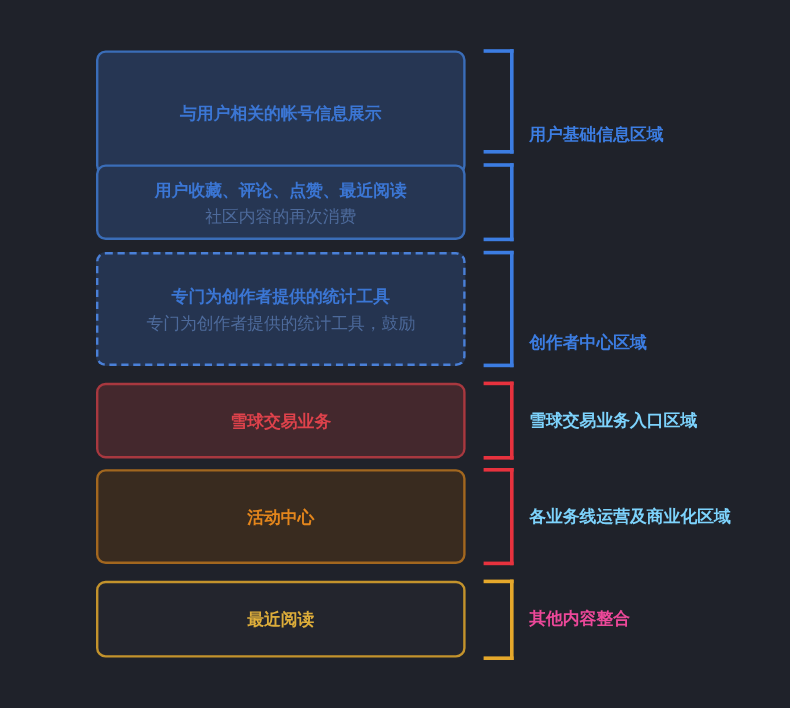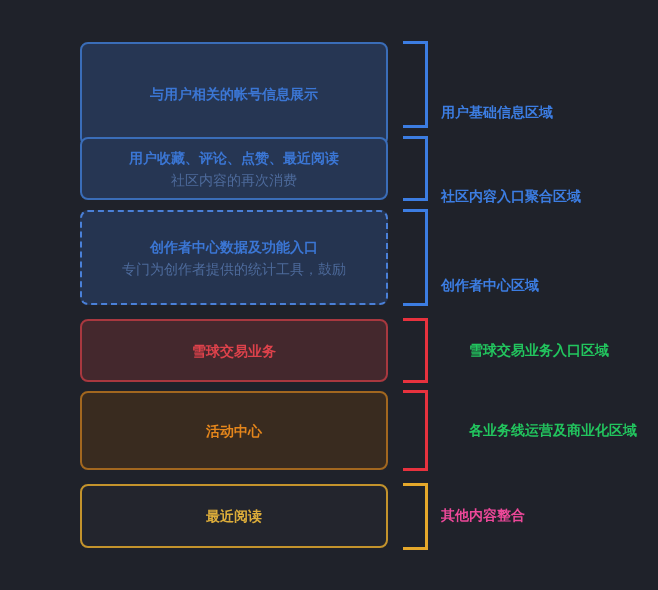"社区内容入口聚合区域" div.rlabel { html: <div>社区内容入口聚合区域</div> -> none }
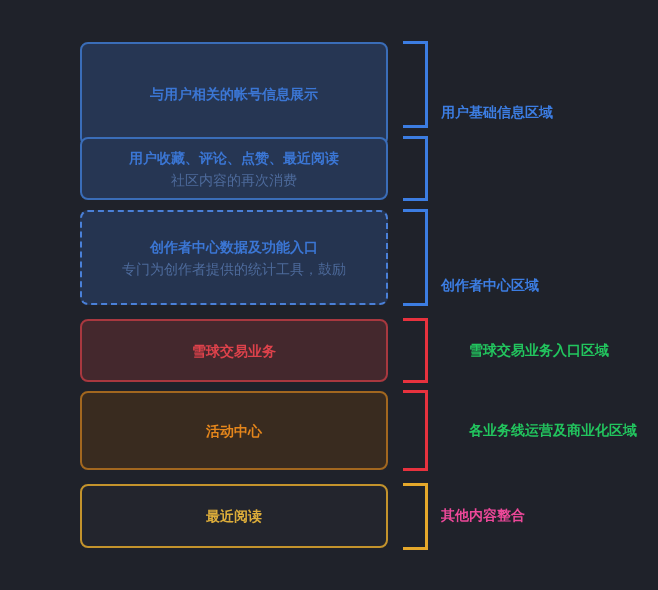"创作者中心数据及功能入口" div.box-line { text: 创作者中心数据及功能入口 -> 专门为创作者提供的统计工具 }
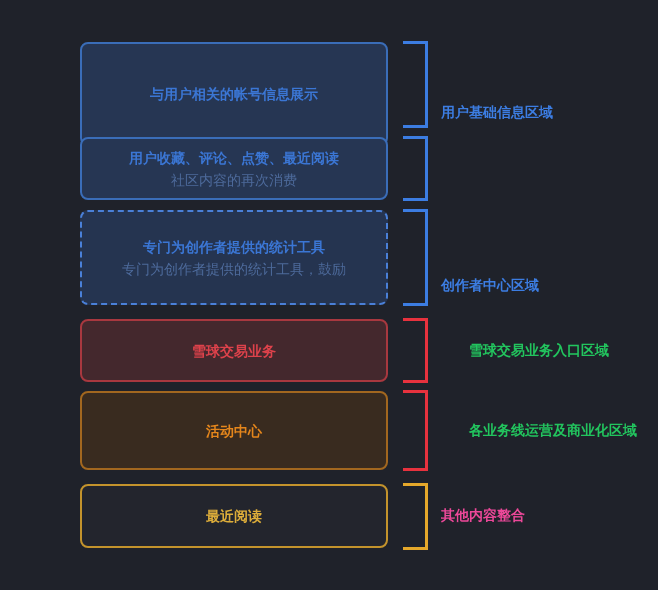"雪球交易业务入口区域" .rlabel.red { color: #22c55e -> #7dd3fc; margin-left: 28px -> none }
